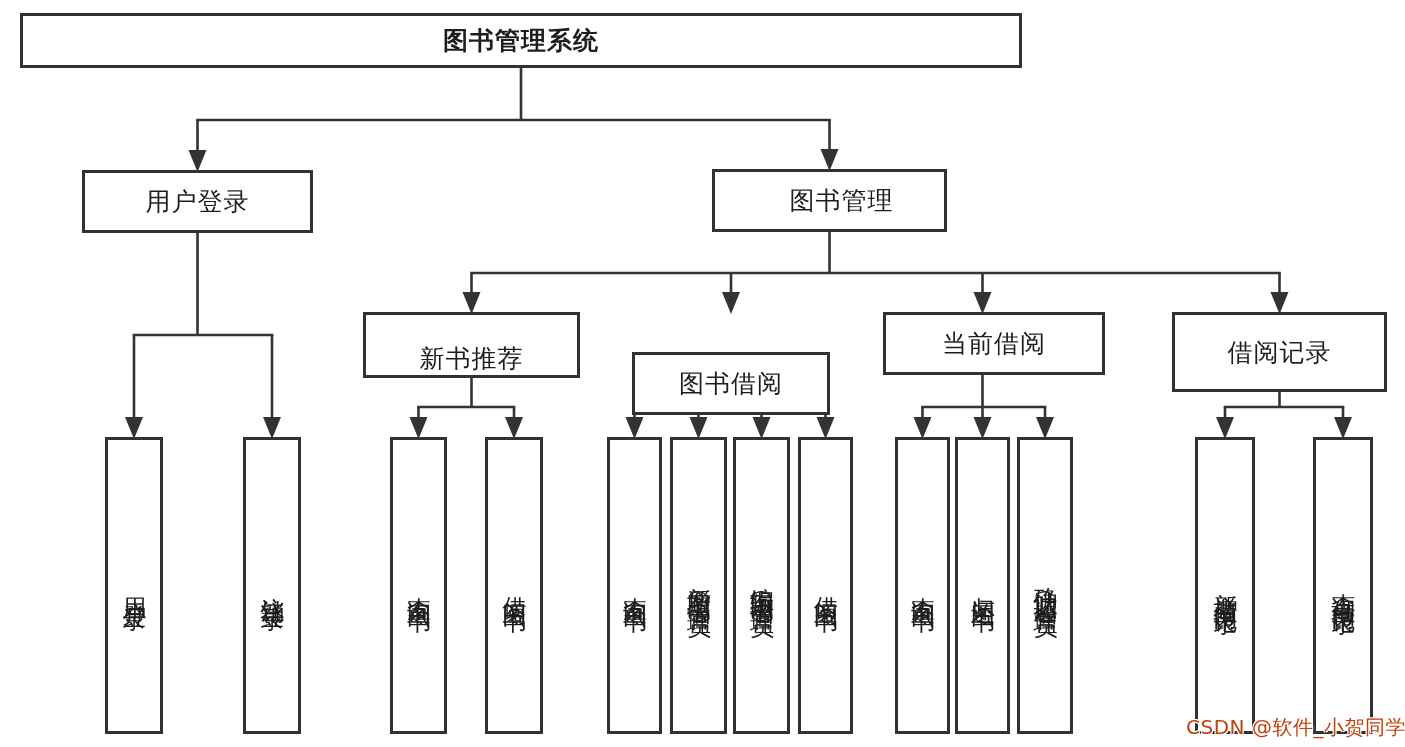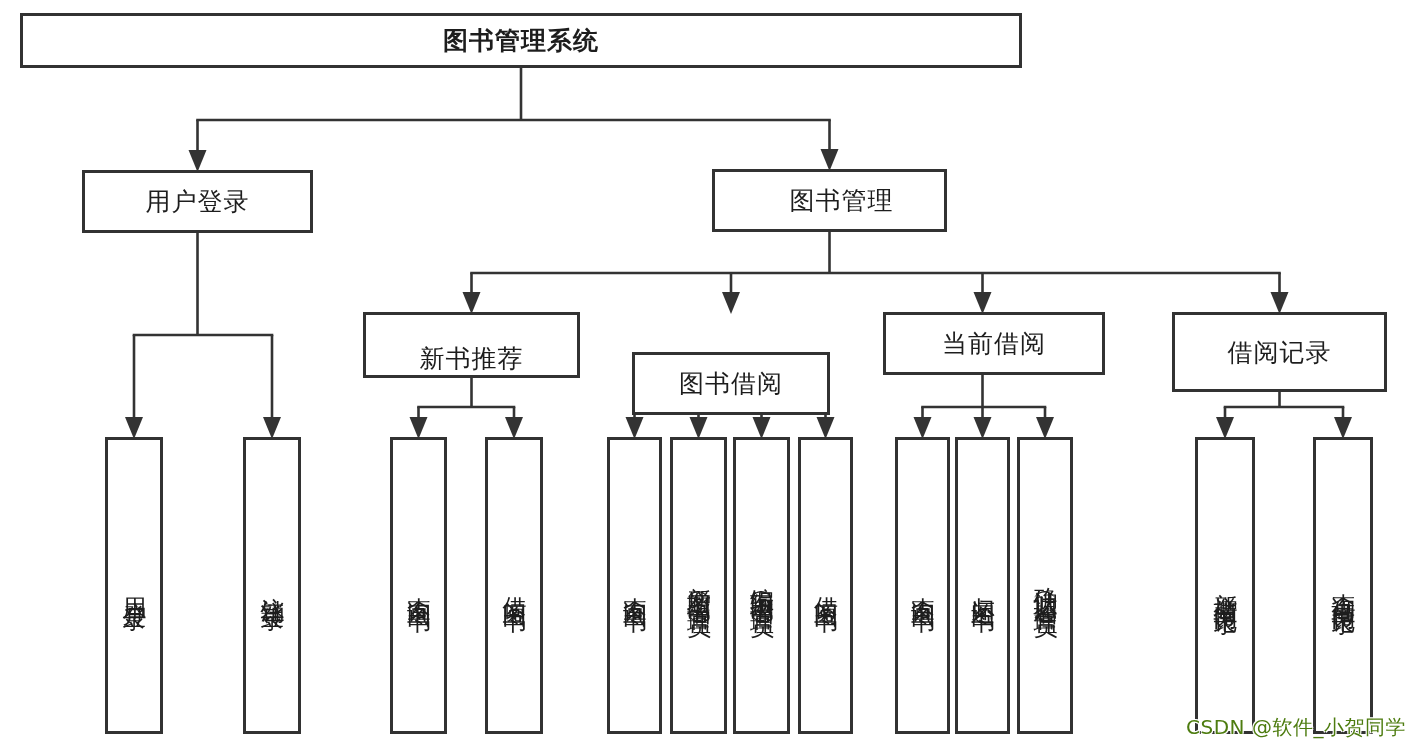"CSDN @软件_小贺同学" .watermark { color: #4d7c0f -> #c2410c }
